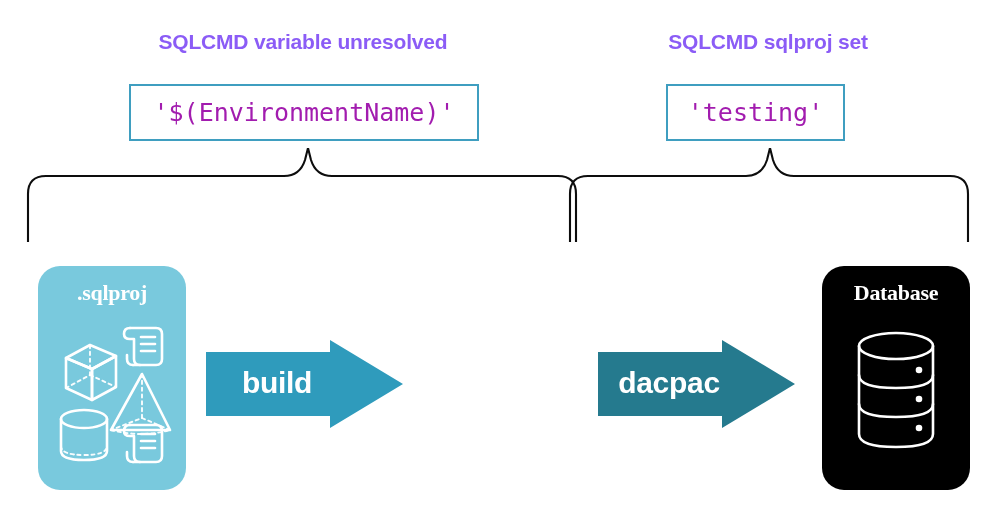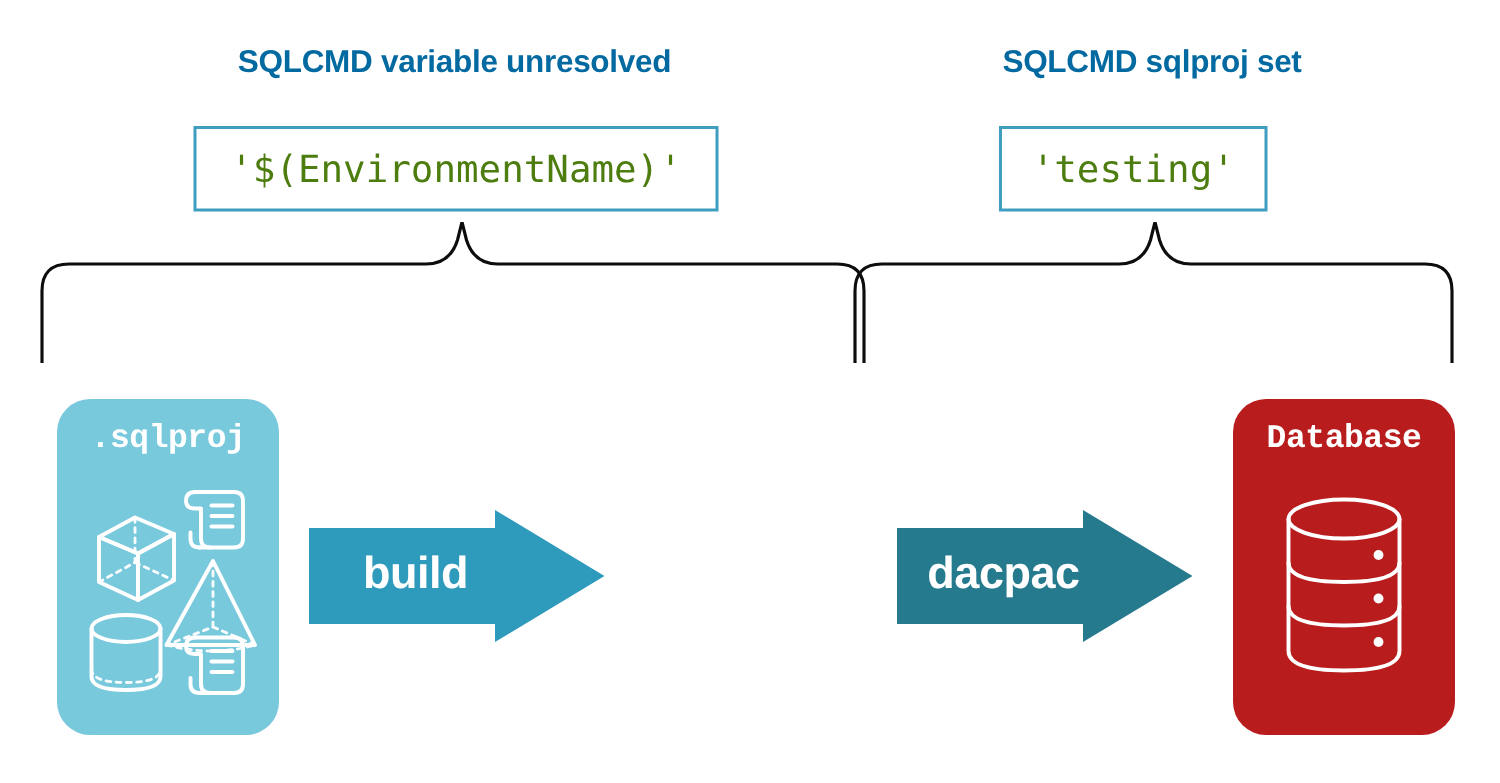"SQLCMD variable unresolved" .heading { color: #0369a1 -> #8b5cf6 }
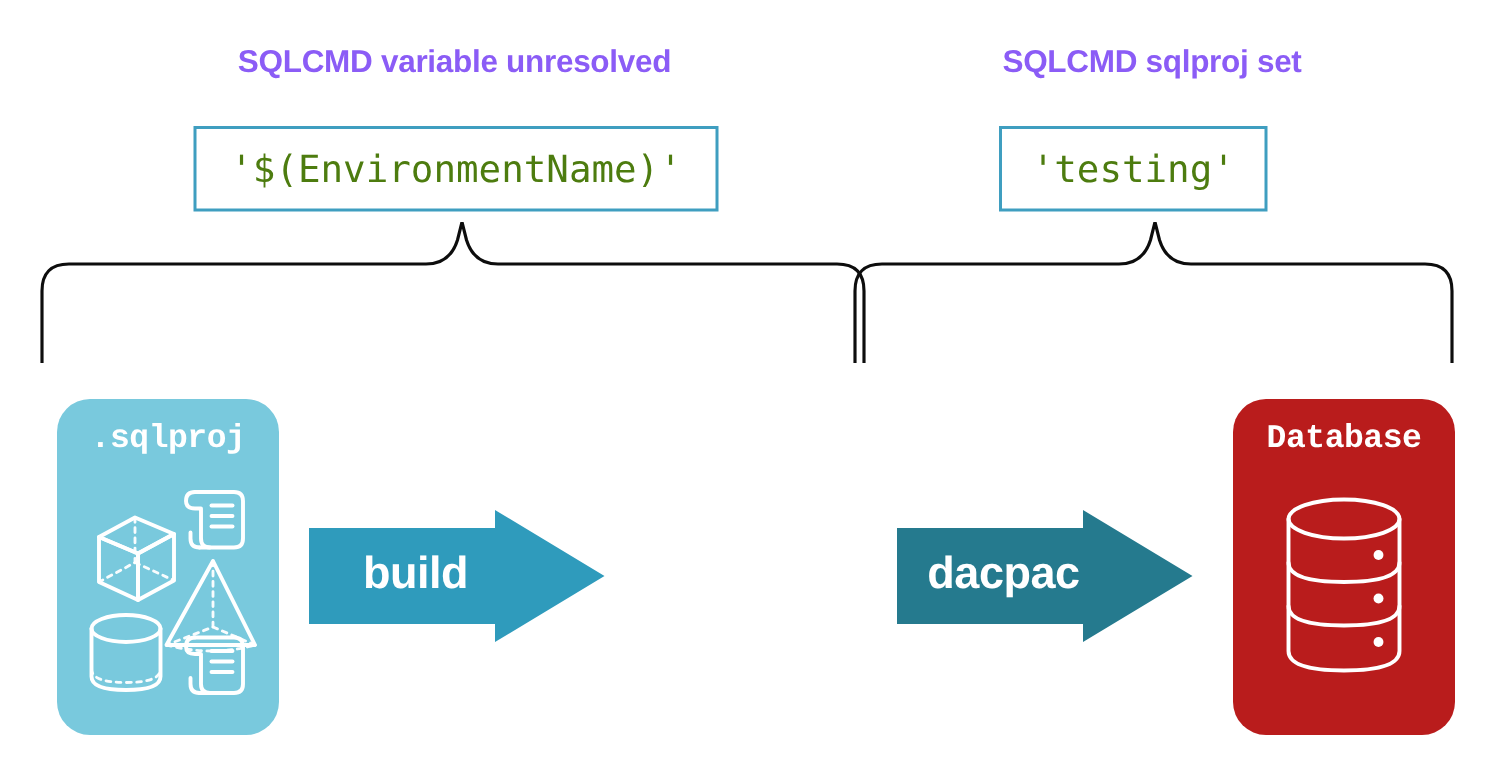"'$(EnvironmentName)'" .code-box { color: #4d7c0f -> #a21caf }
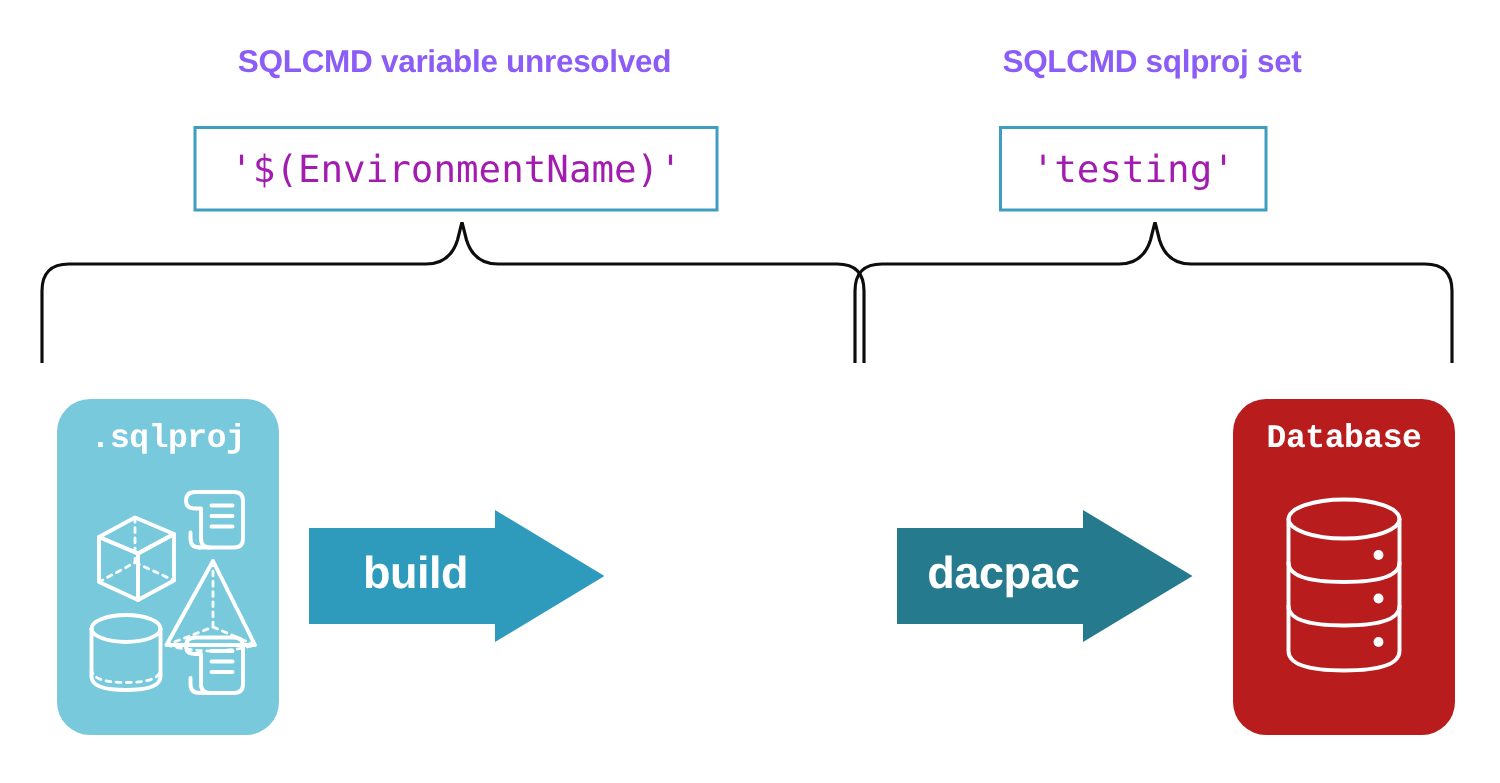".sqlproj" .card-title { font-family: Liberation Mono, monospace -> Liberation Serif, serif }
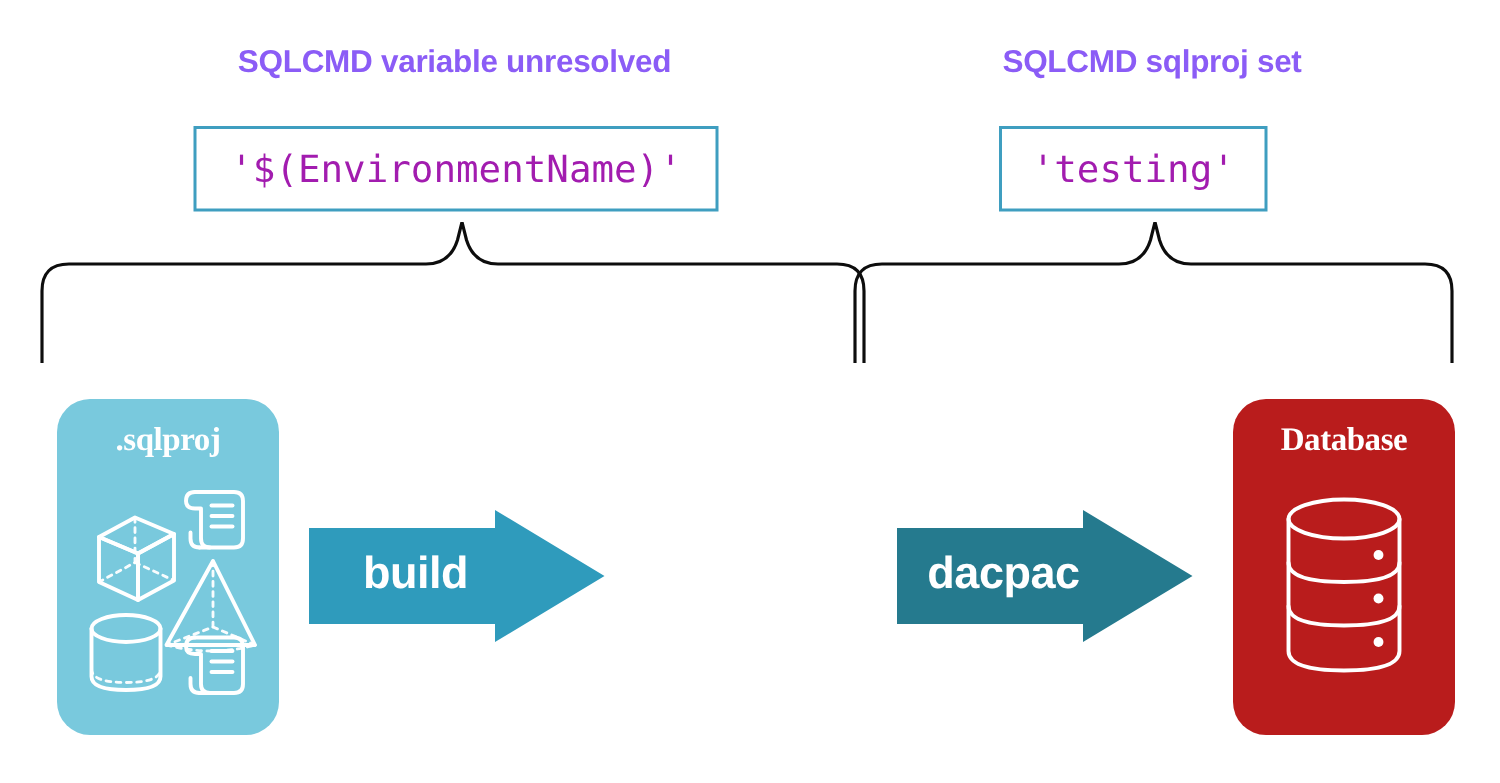"Database" #card-database { background: #b91c1c -> #000000 }
